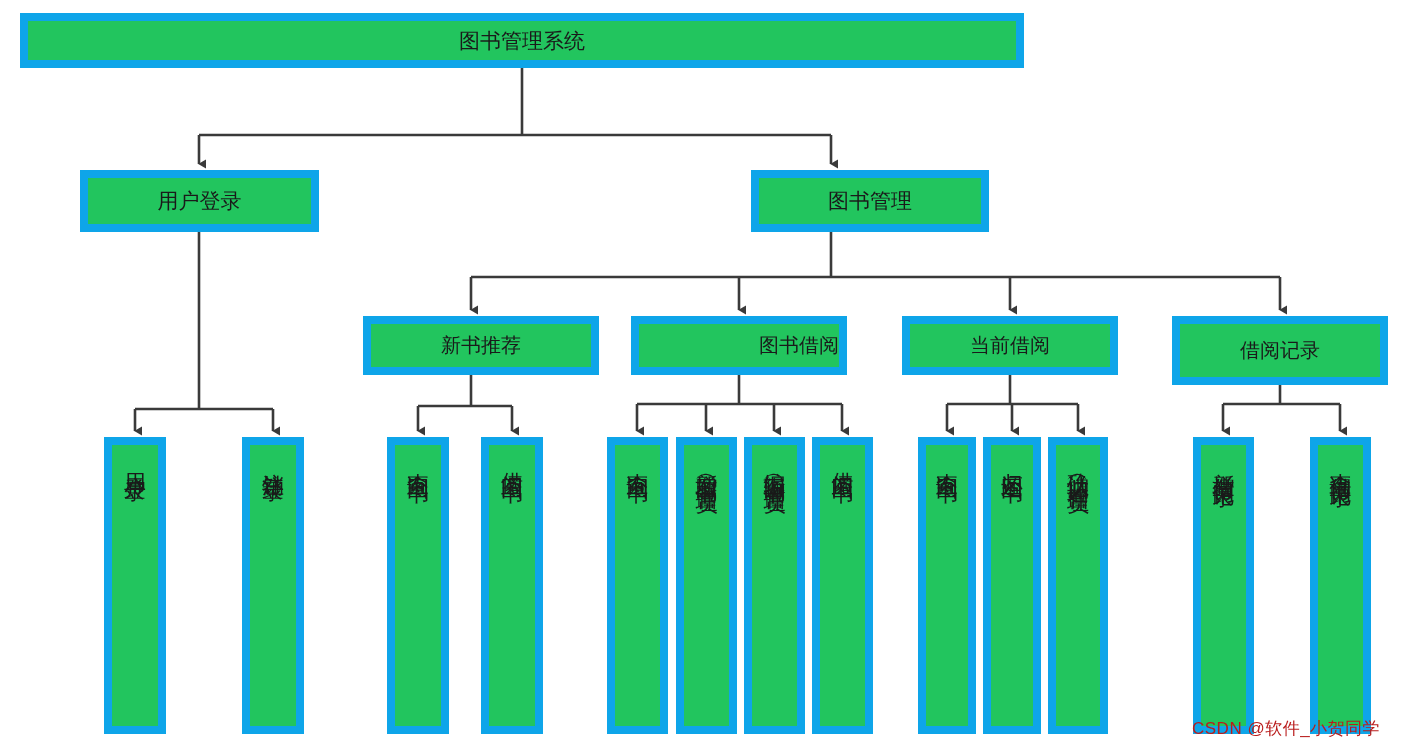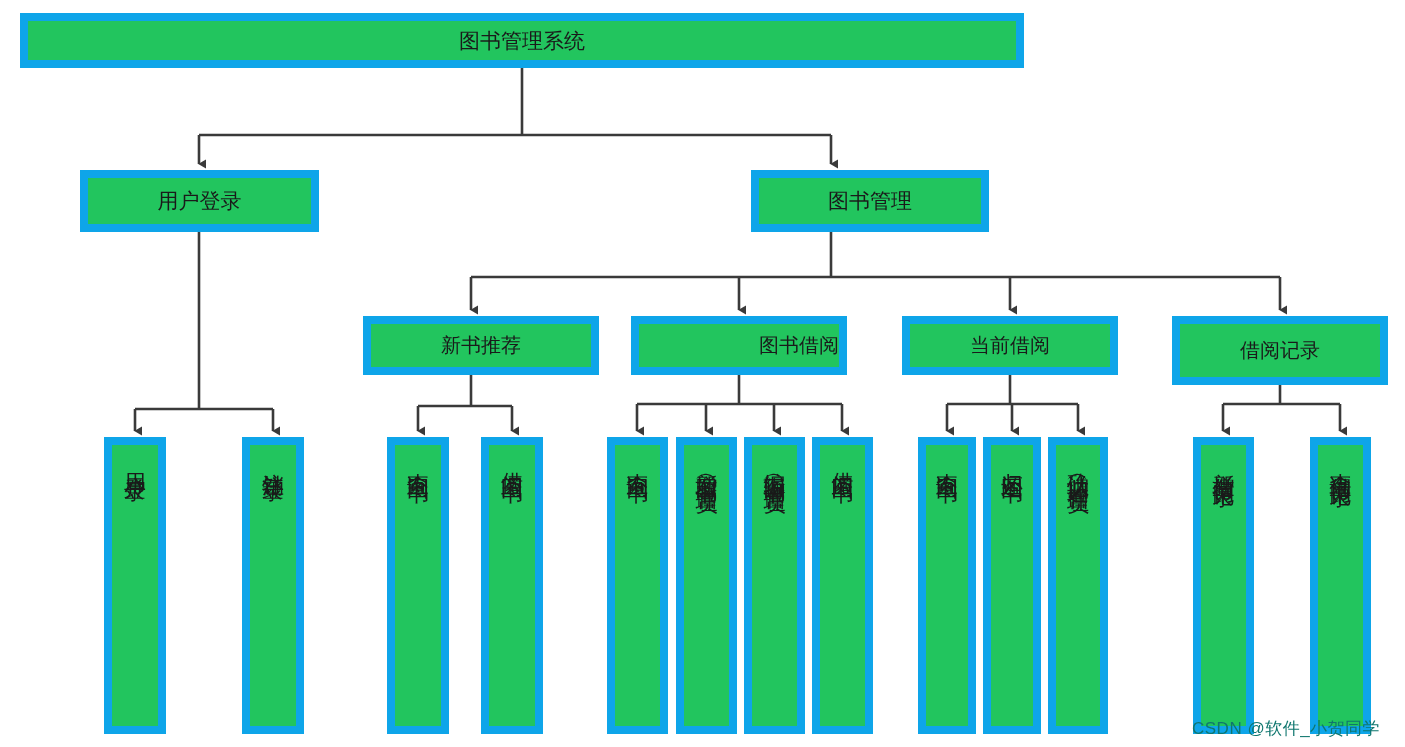"CSDN @软件_小贺同学" div.watermark { color: #0f766e -> #b91c1c }
